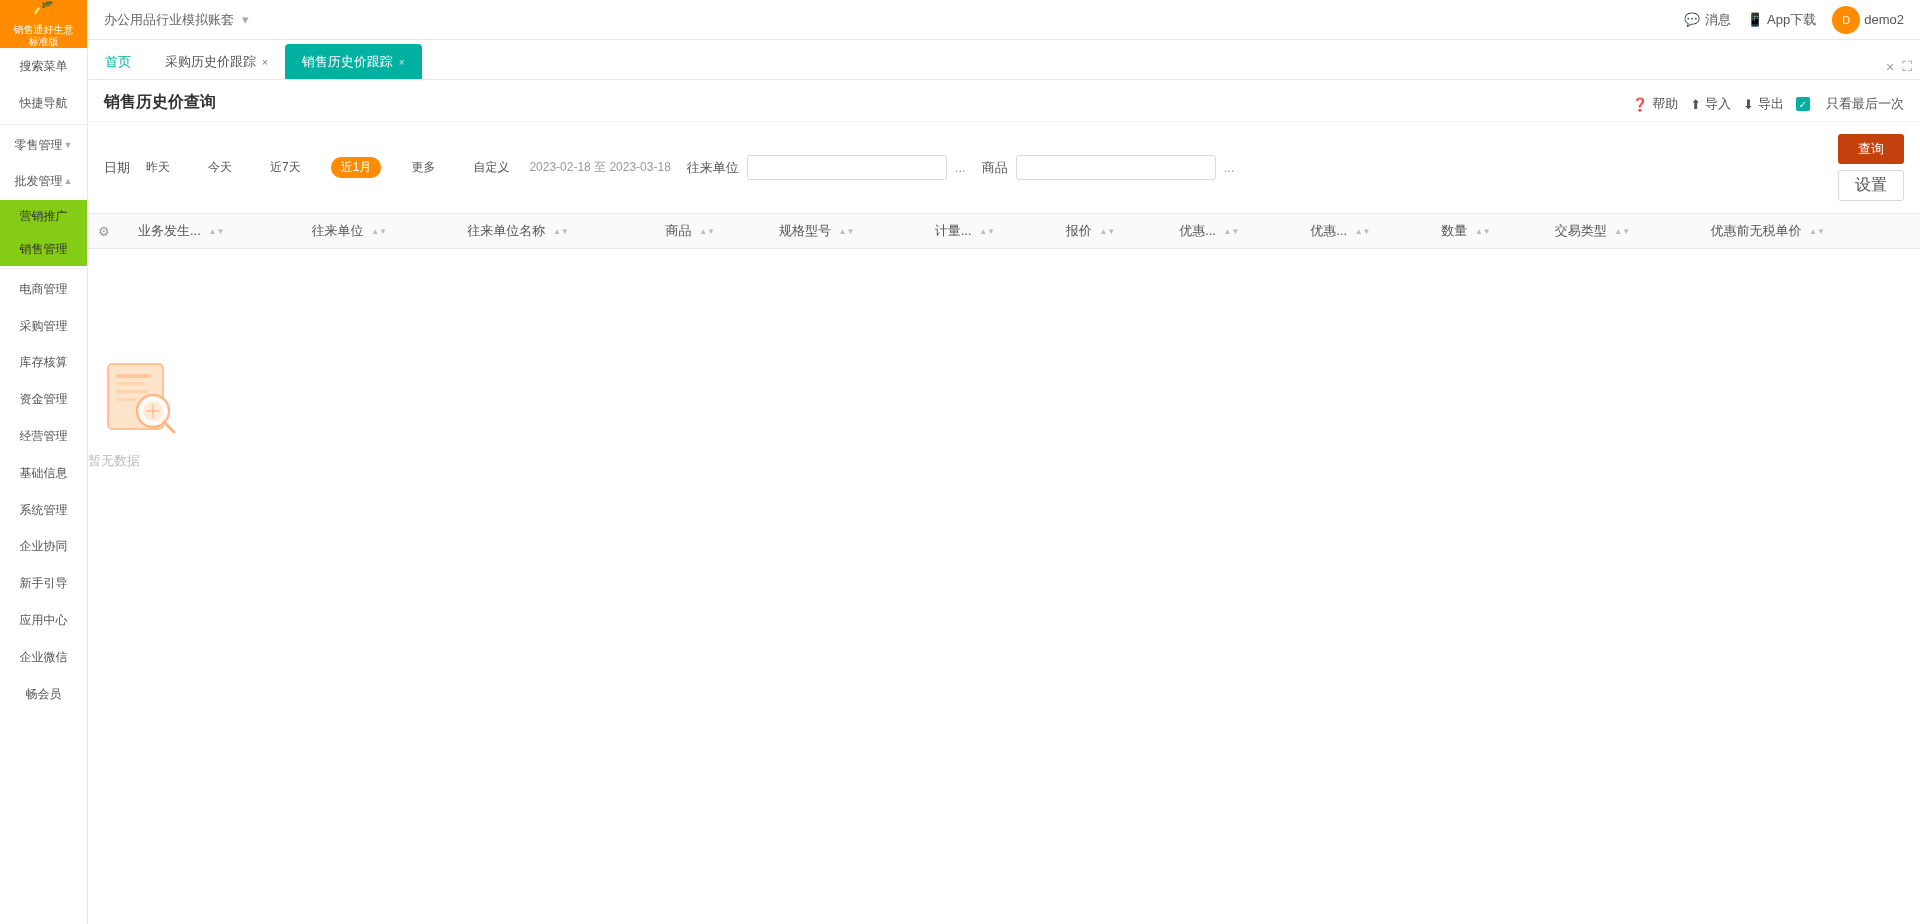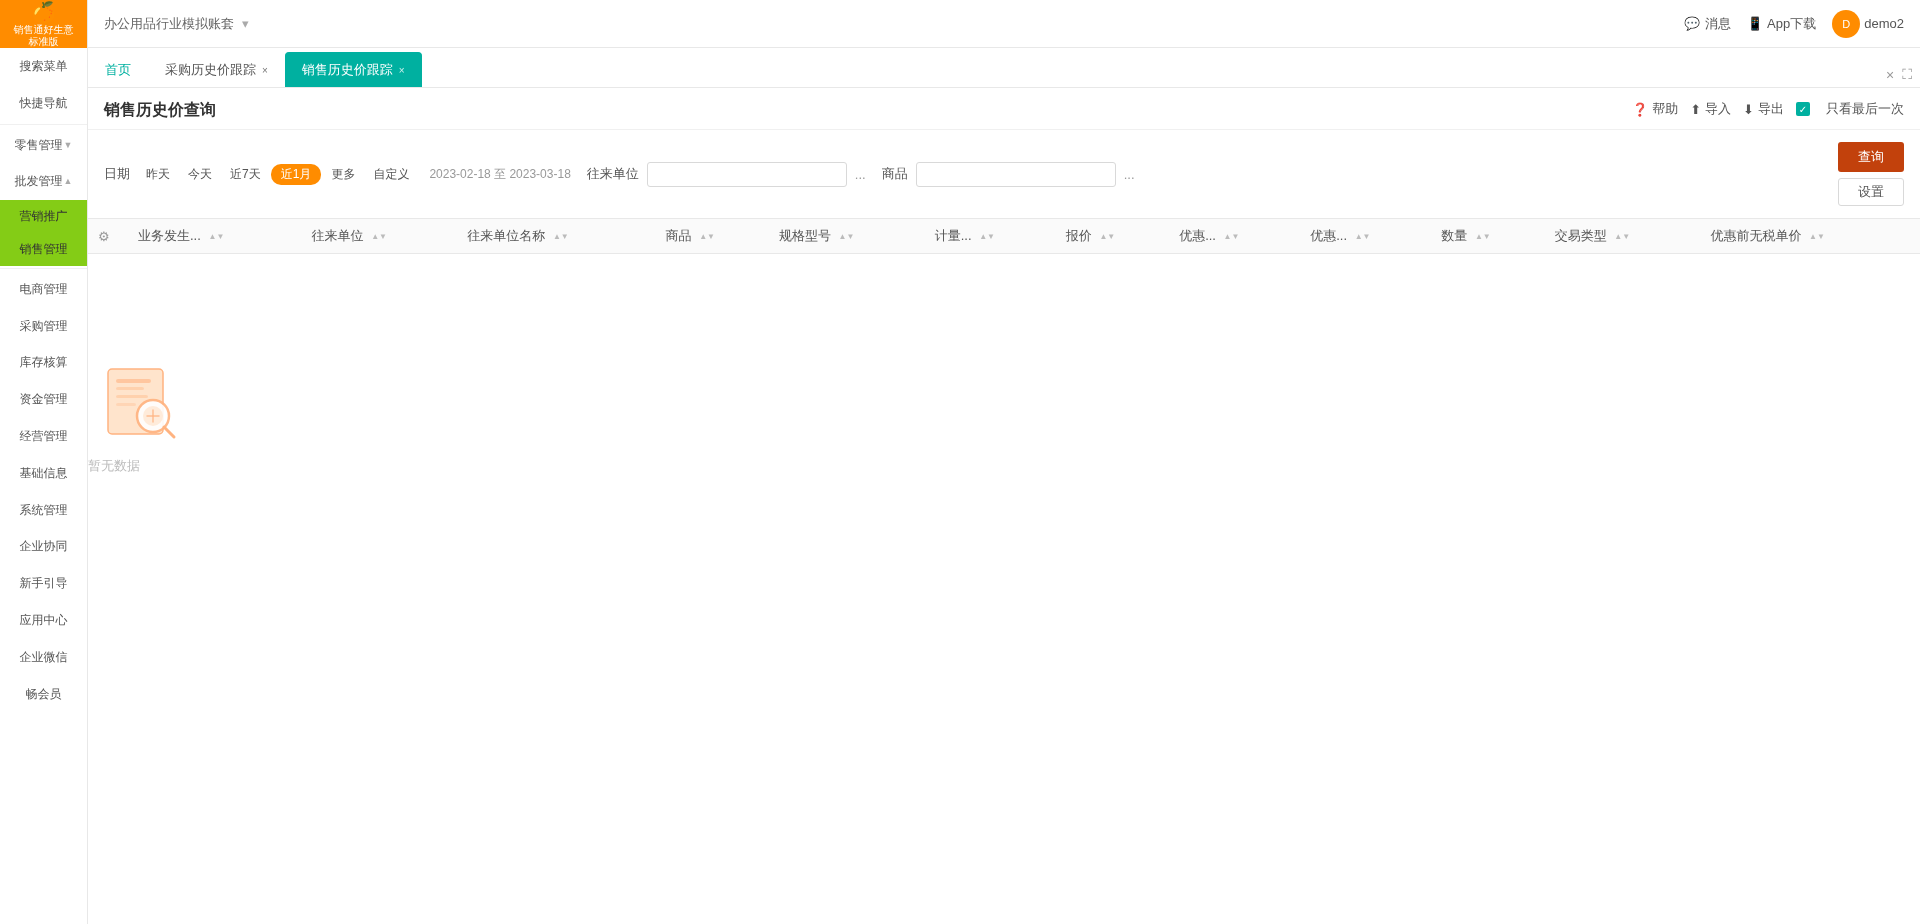"办公用品行业模拟账套" .top-header { height: 48px -> 40px }
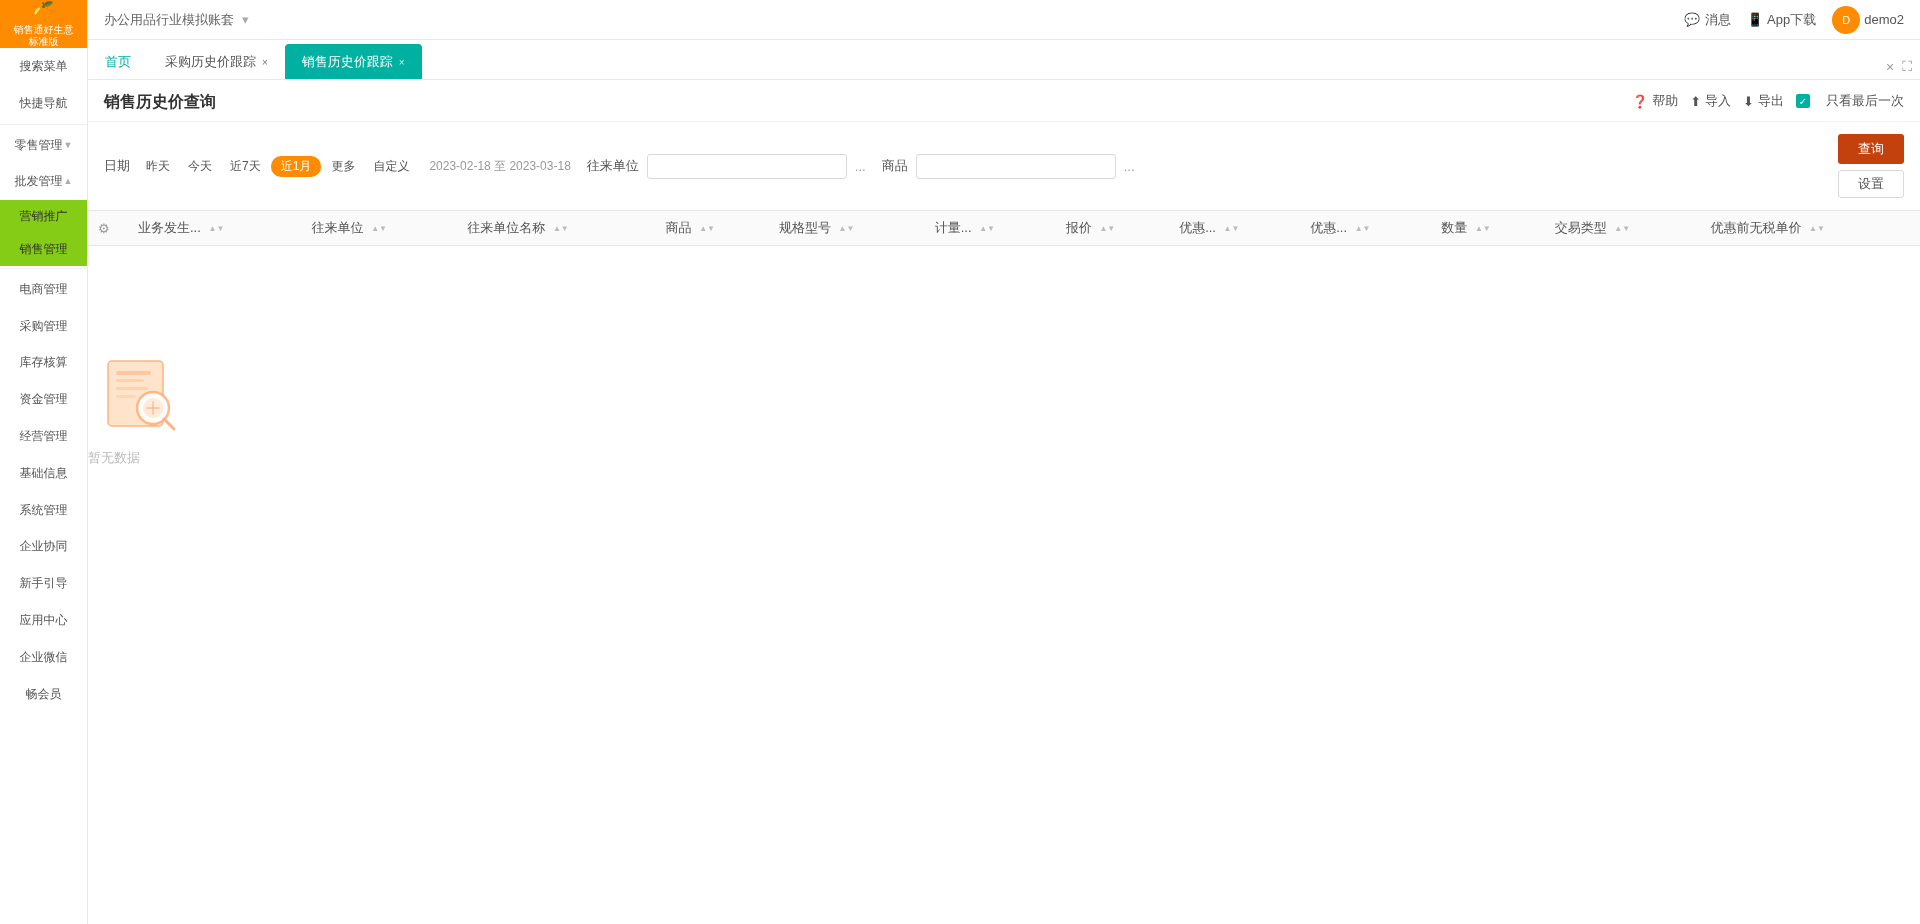"销售历史价查询" .page-header { align-items: flex-start -> flex-end }
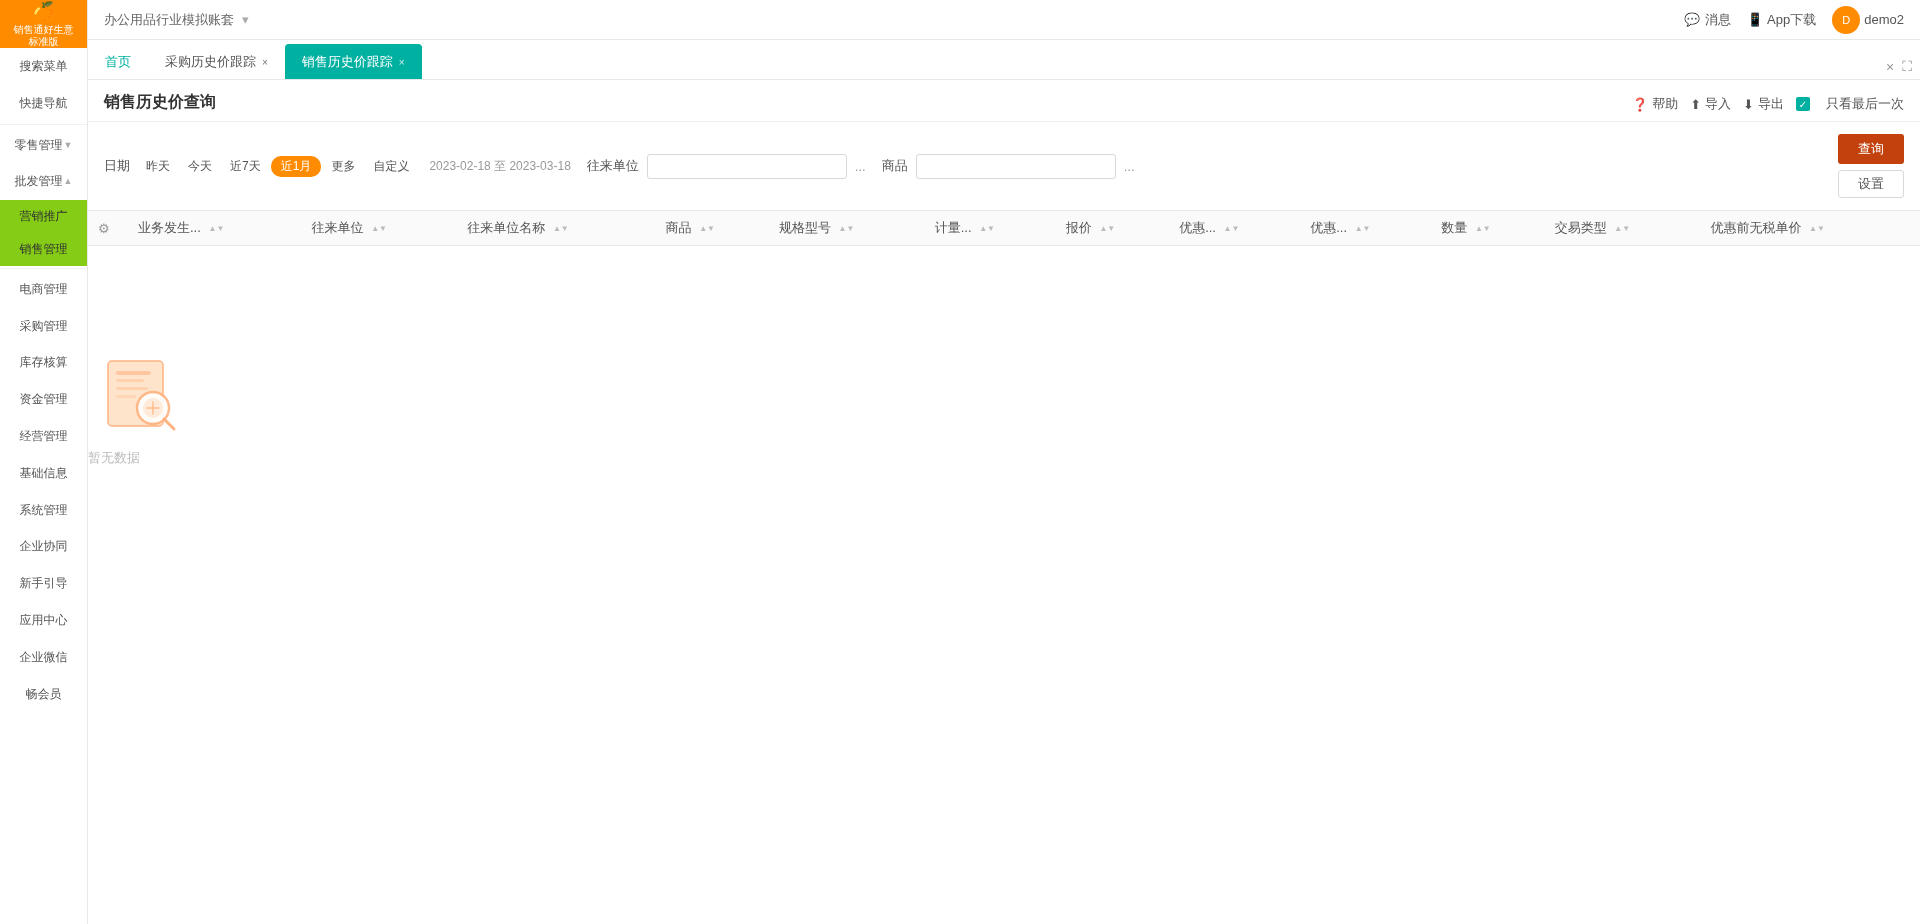"昨天" .date-filters { gap: 2px -> 22px }
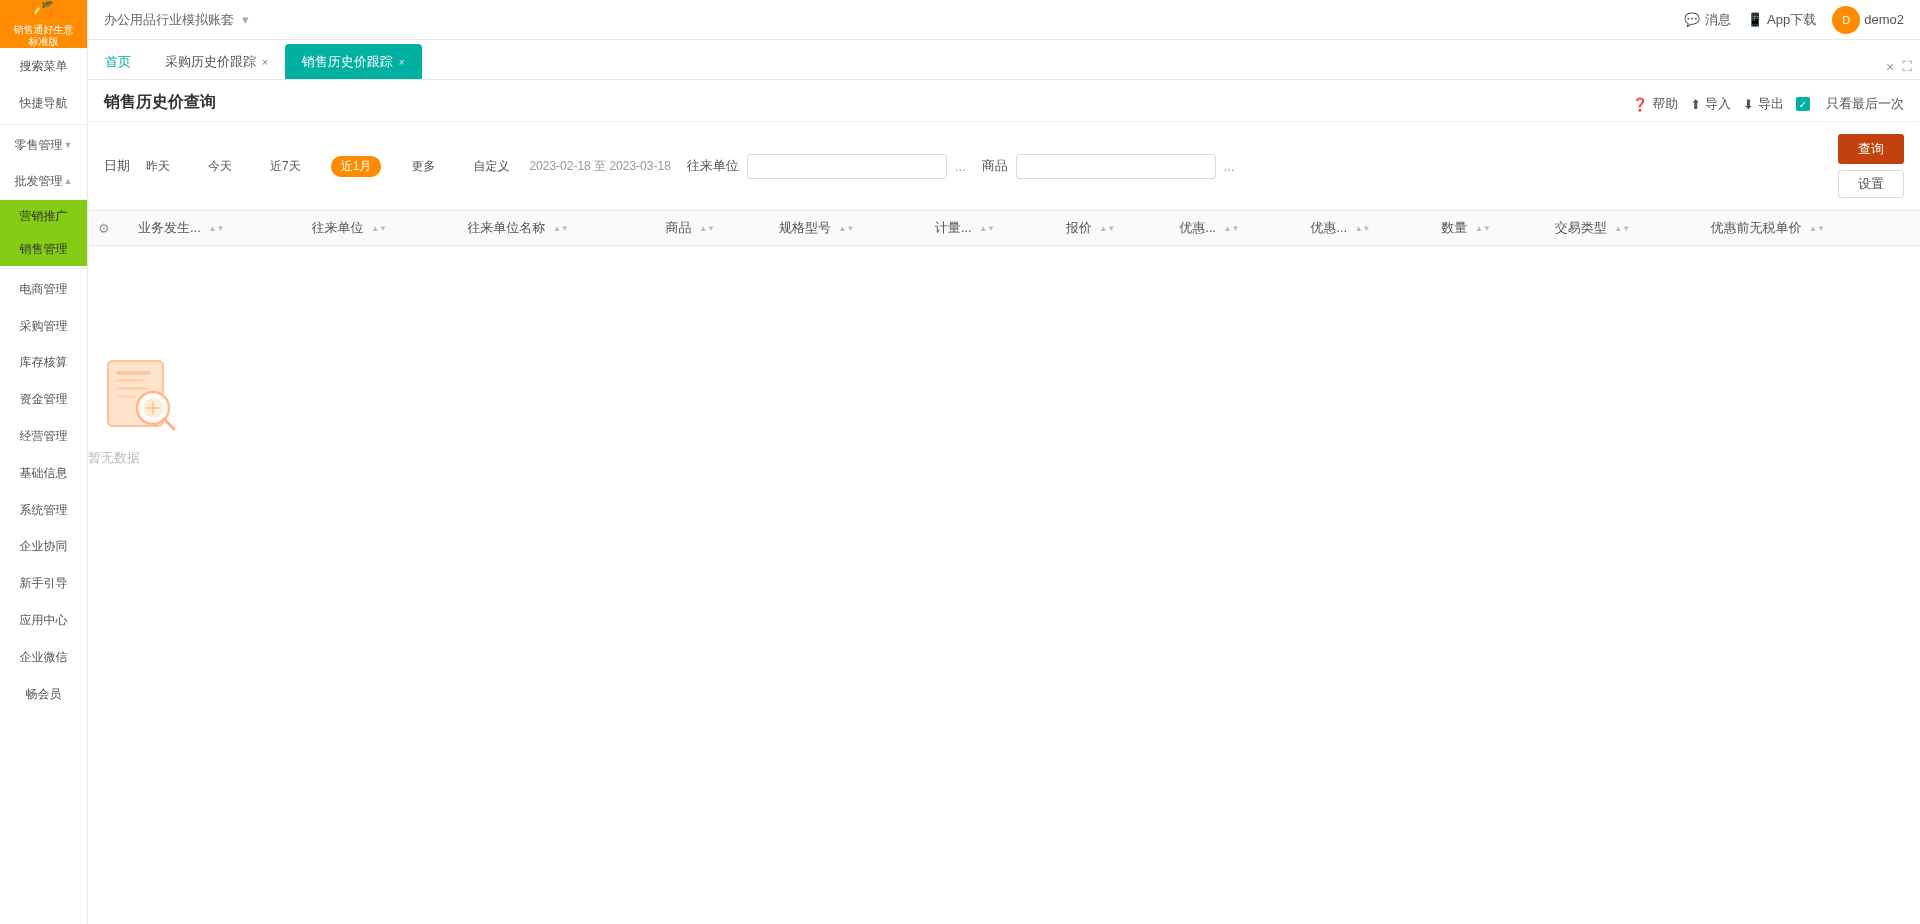"设置" .settings-btn { font-size: 13px -> 16px }
